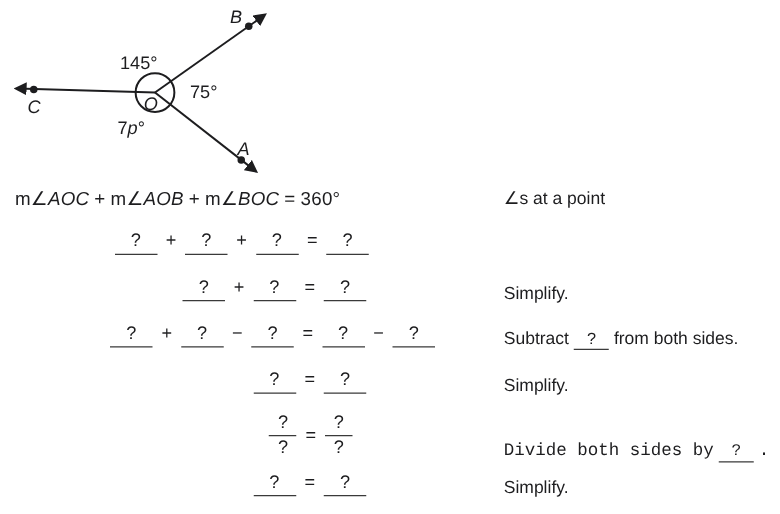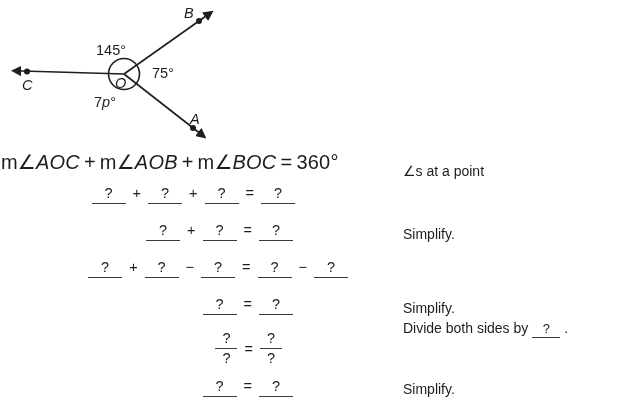"m∠AOC + m∠AOB + m∠BOC" .statement { font-size: 20px -> 15px; left: 1px -> 12px }
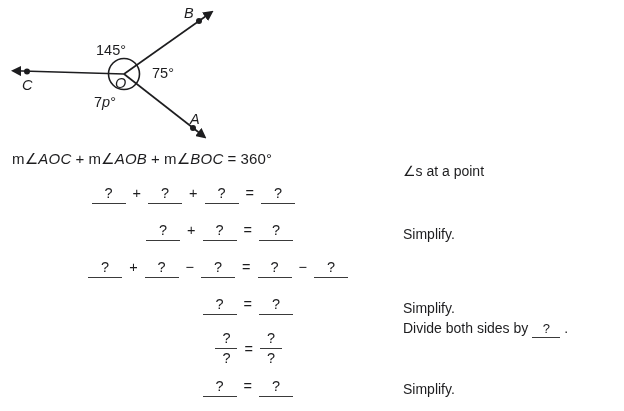"∠s at a point" div.reason { top: 163px -> 150px }
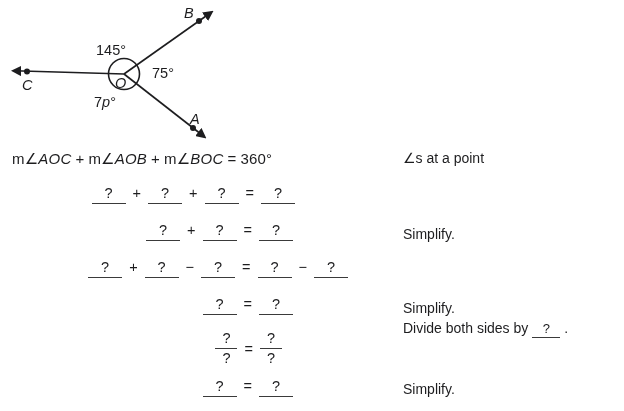"Subtract ? from both sides." div.reason { html: none -> <div> <span>Subtract</span><span>?</span><span>from both sides.</span> </div> }
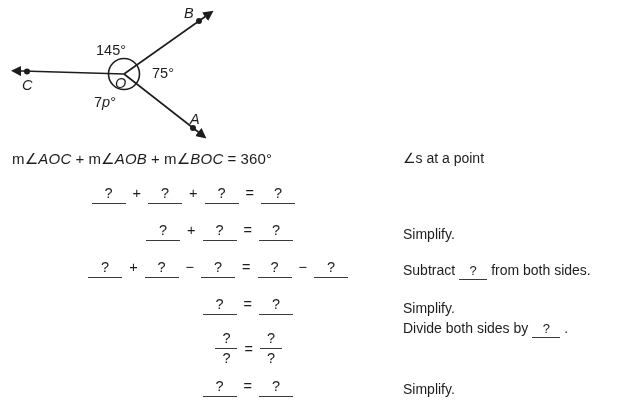"Divide both sides by ?" div.reason { font-family: none -> Liberation Mono, monospace; top: 320px -> 353px }
